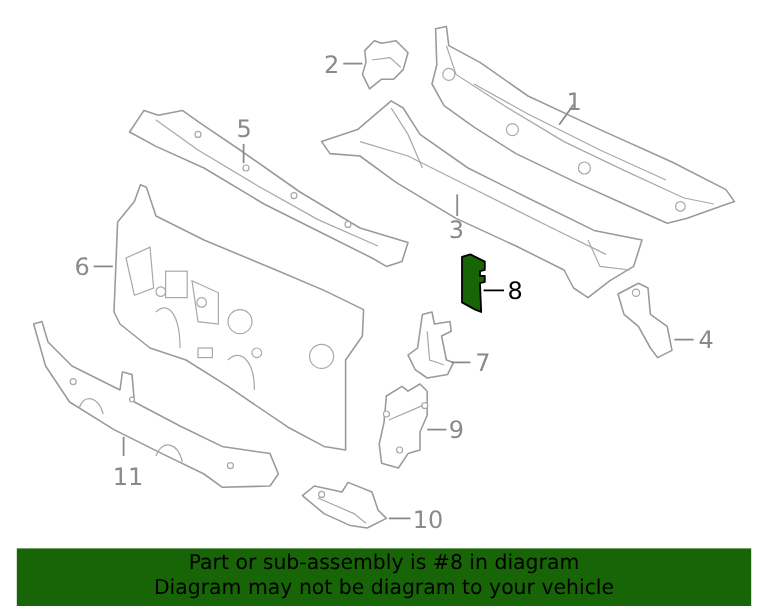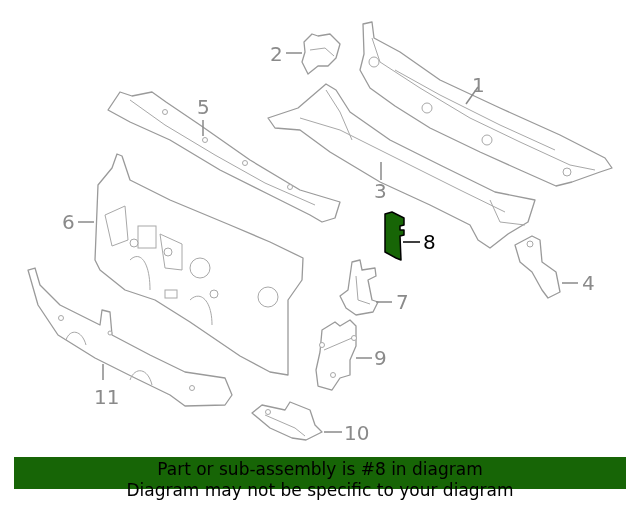"Part or sub-assembly is #8" #footer-banner { height: 32px -> 48px }
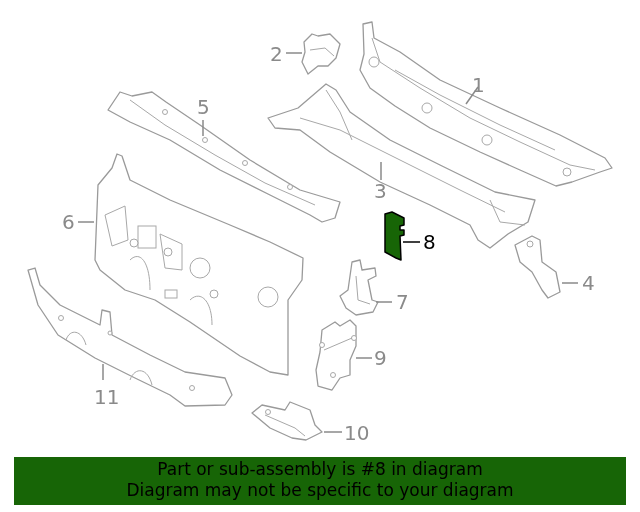"Diagram may not be specific" div { text: specific to your diagram -> diagram to your vehicle }
